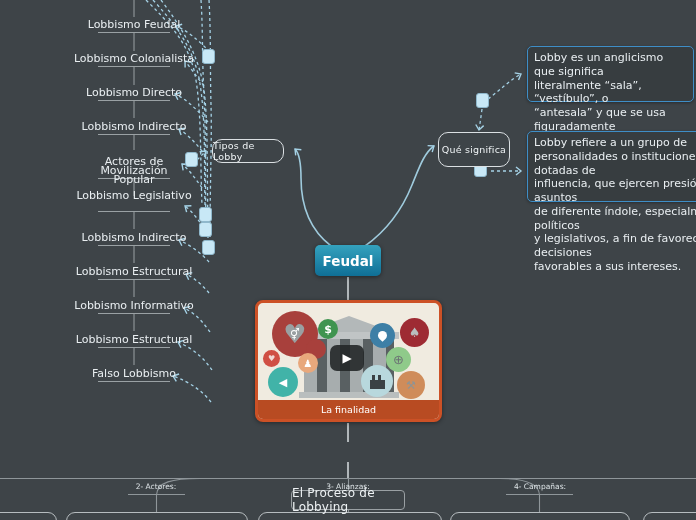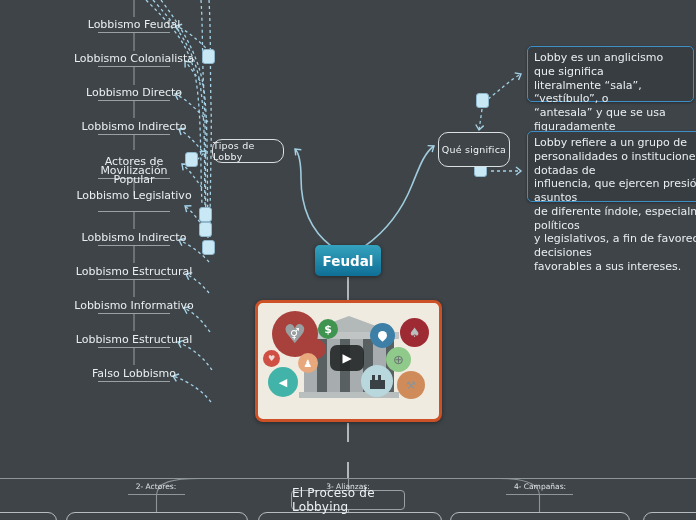"La finalidad" div.caption { html: none -> <div>La finalidad</div> }
